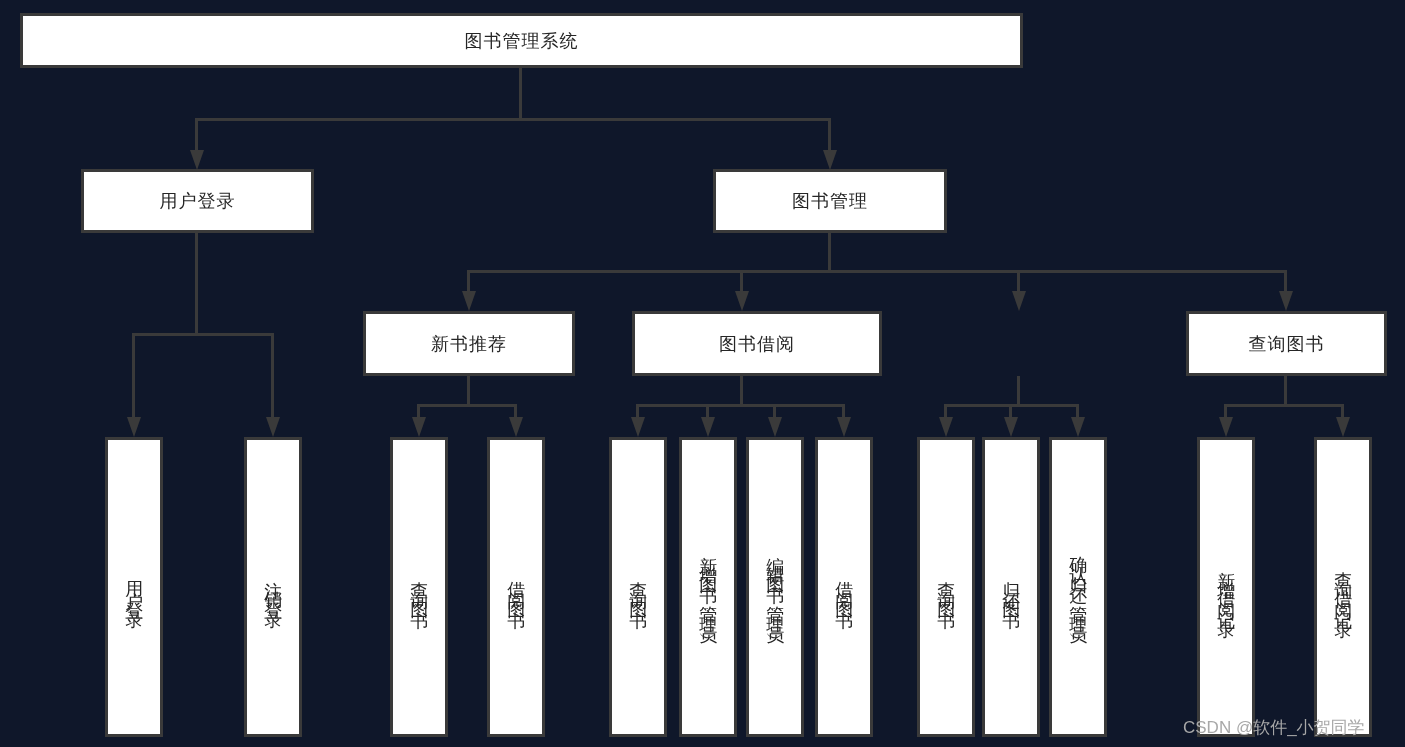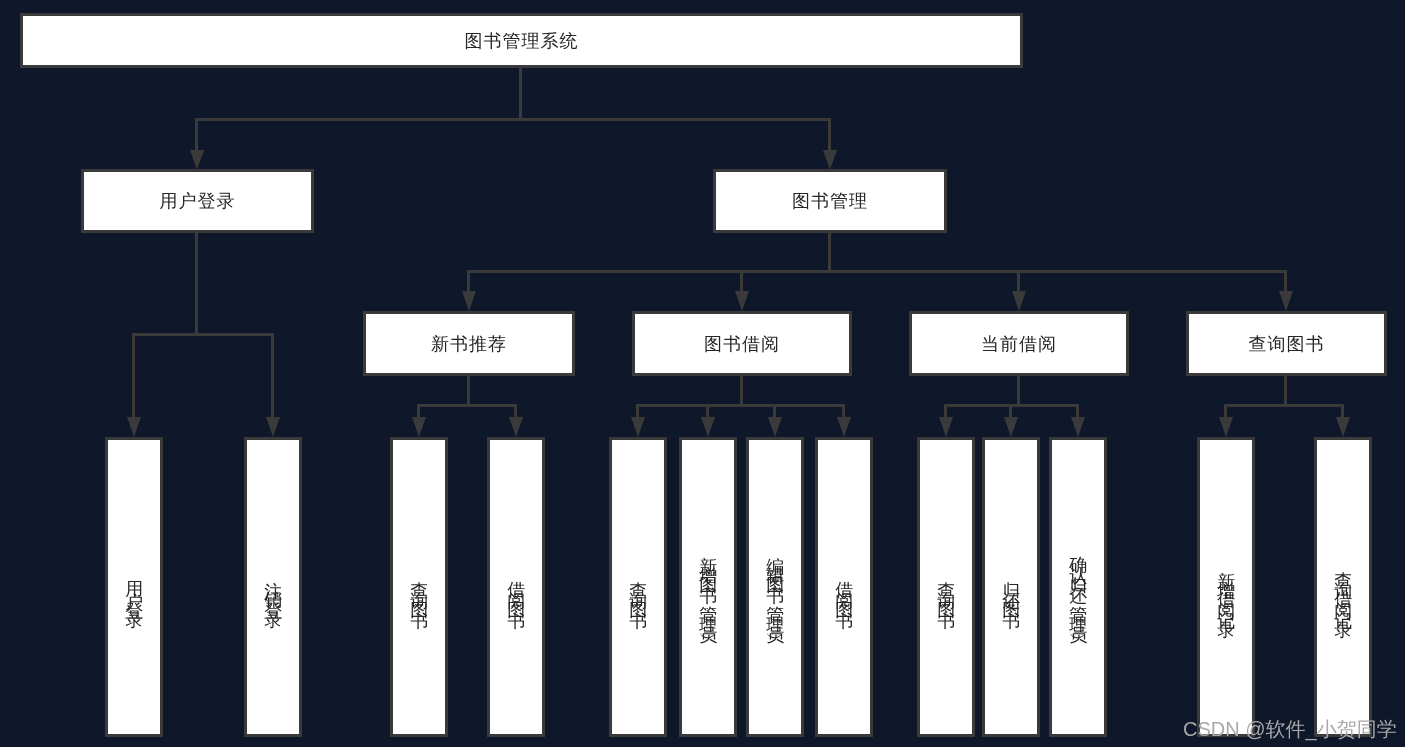"图书借阅" div.box { width: 220px -> 250px }
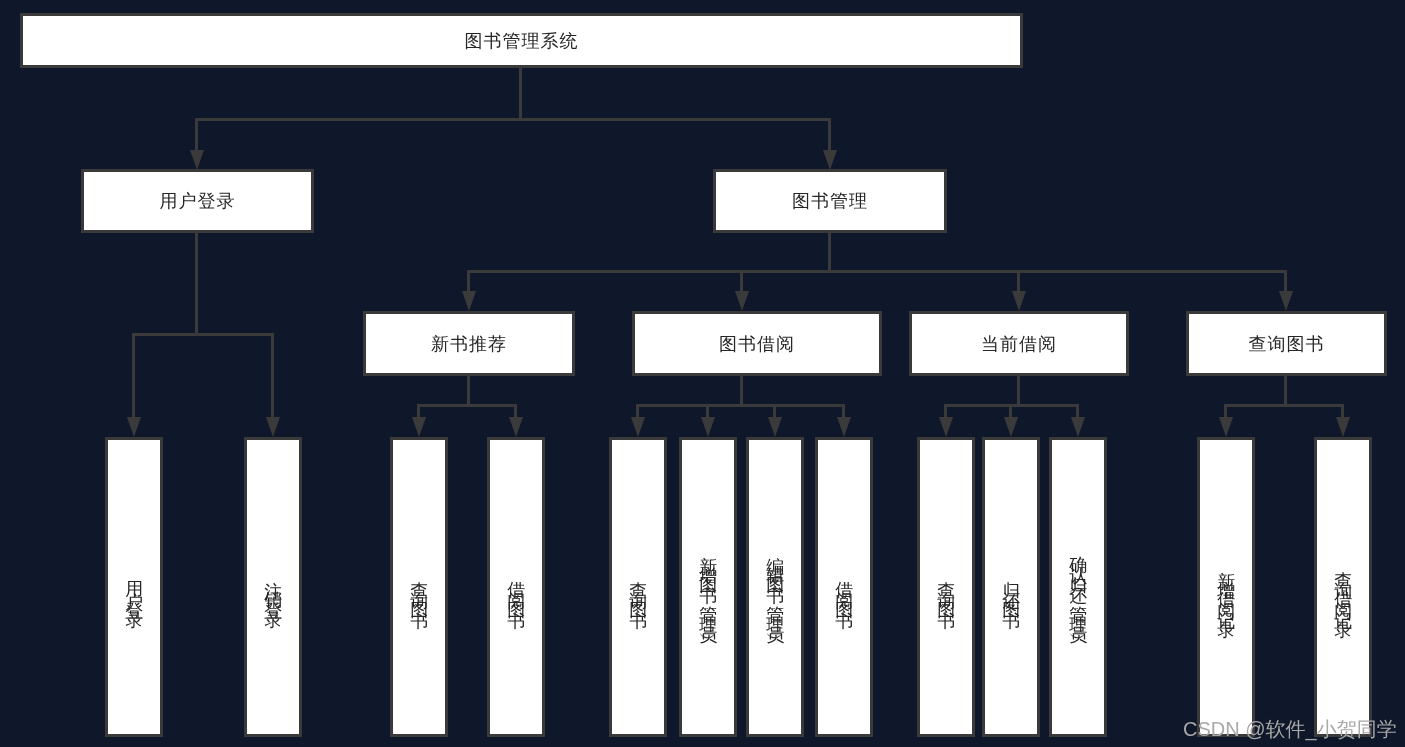"当前借阅" div.box { html: <div> <span>当前借阅</span> </div> -> none }
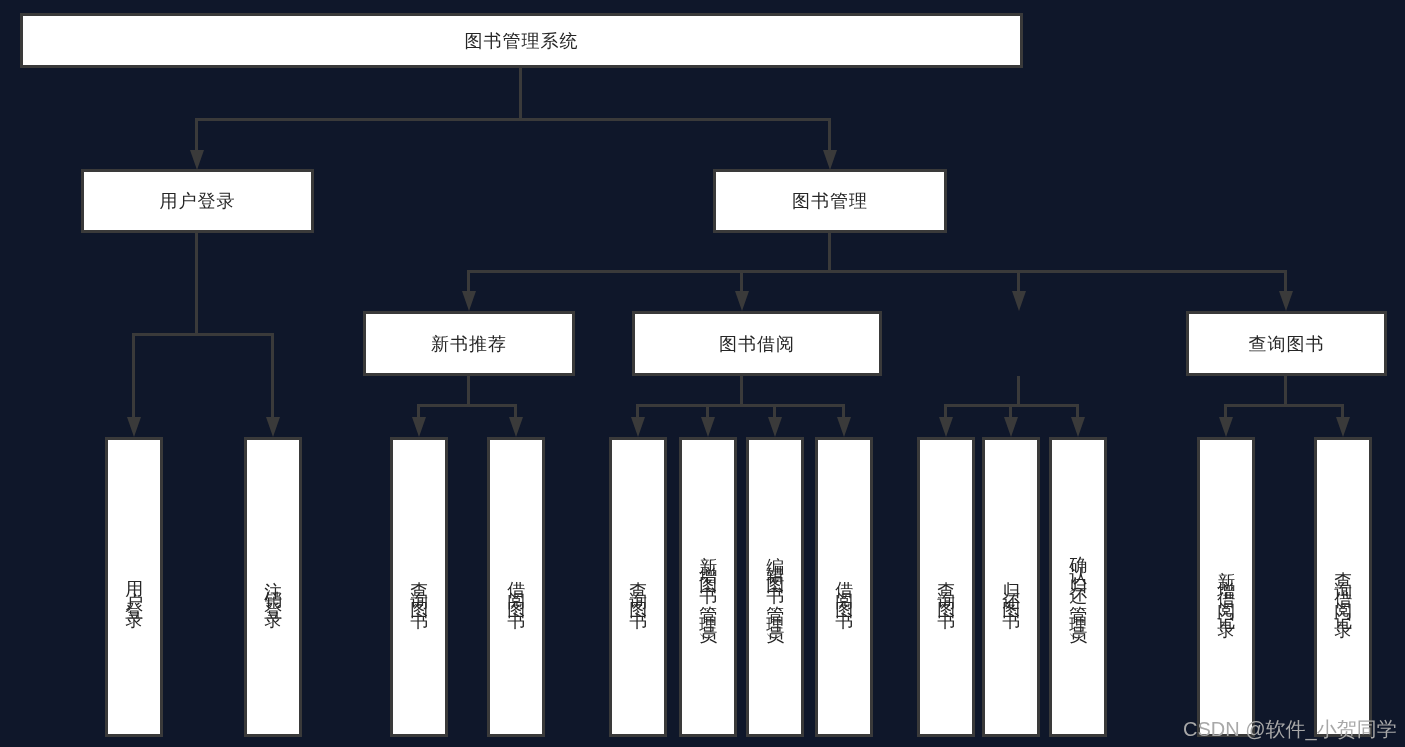"CSDN @软件_小贺同学" .watermark { font-size: 20px -> 17px }
